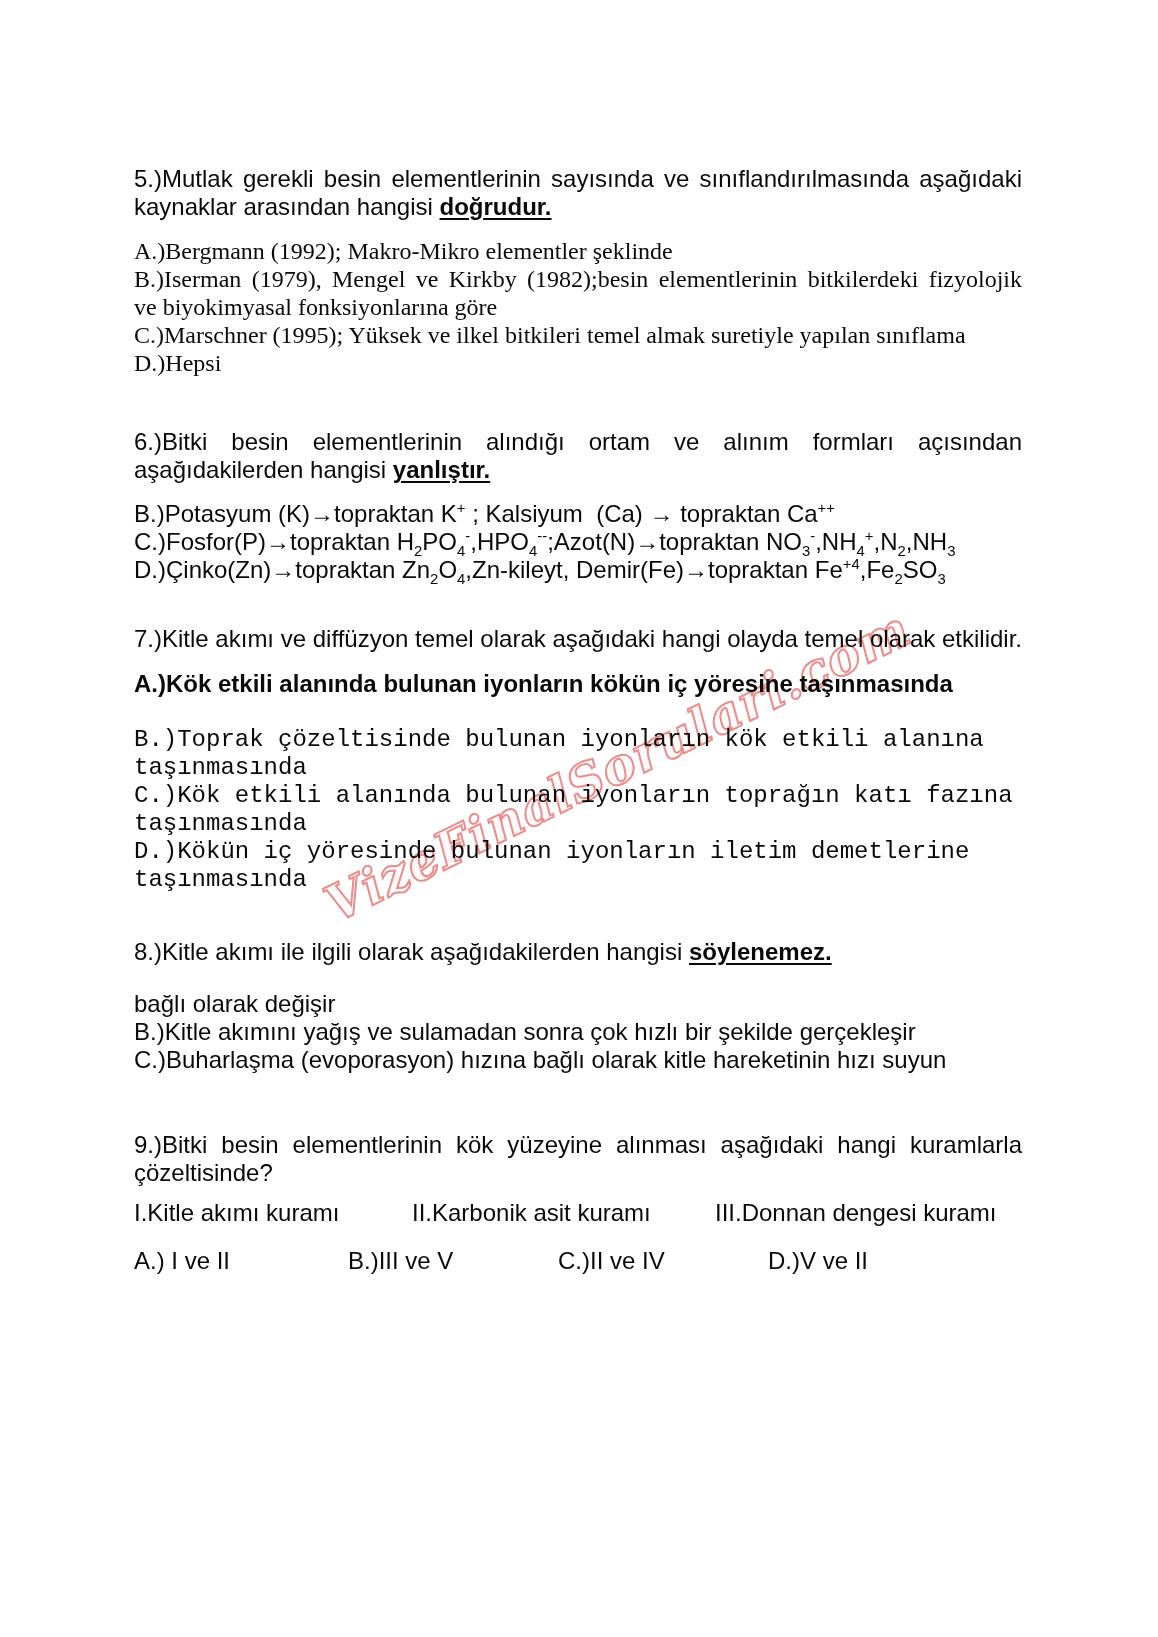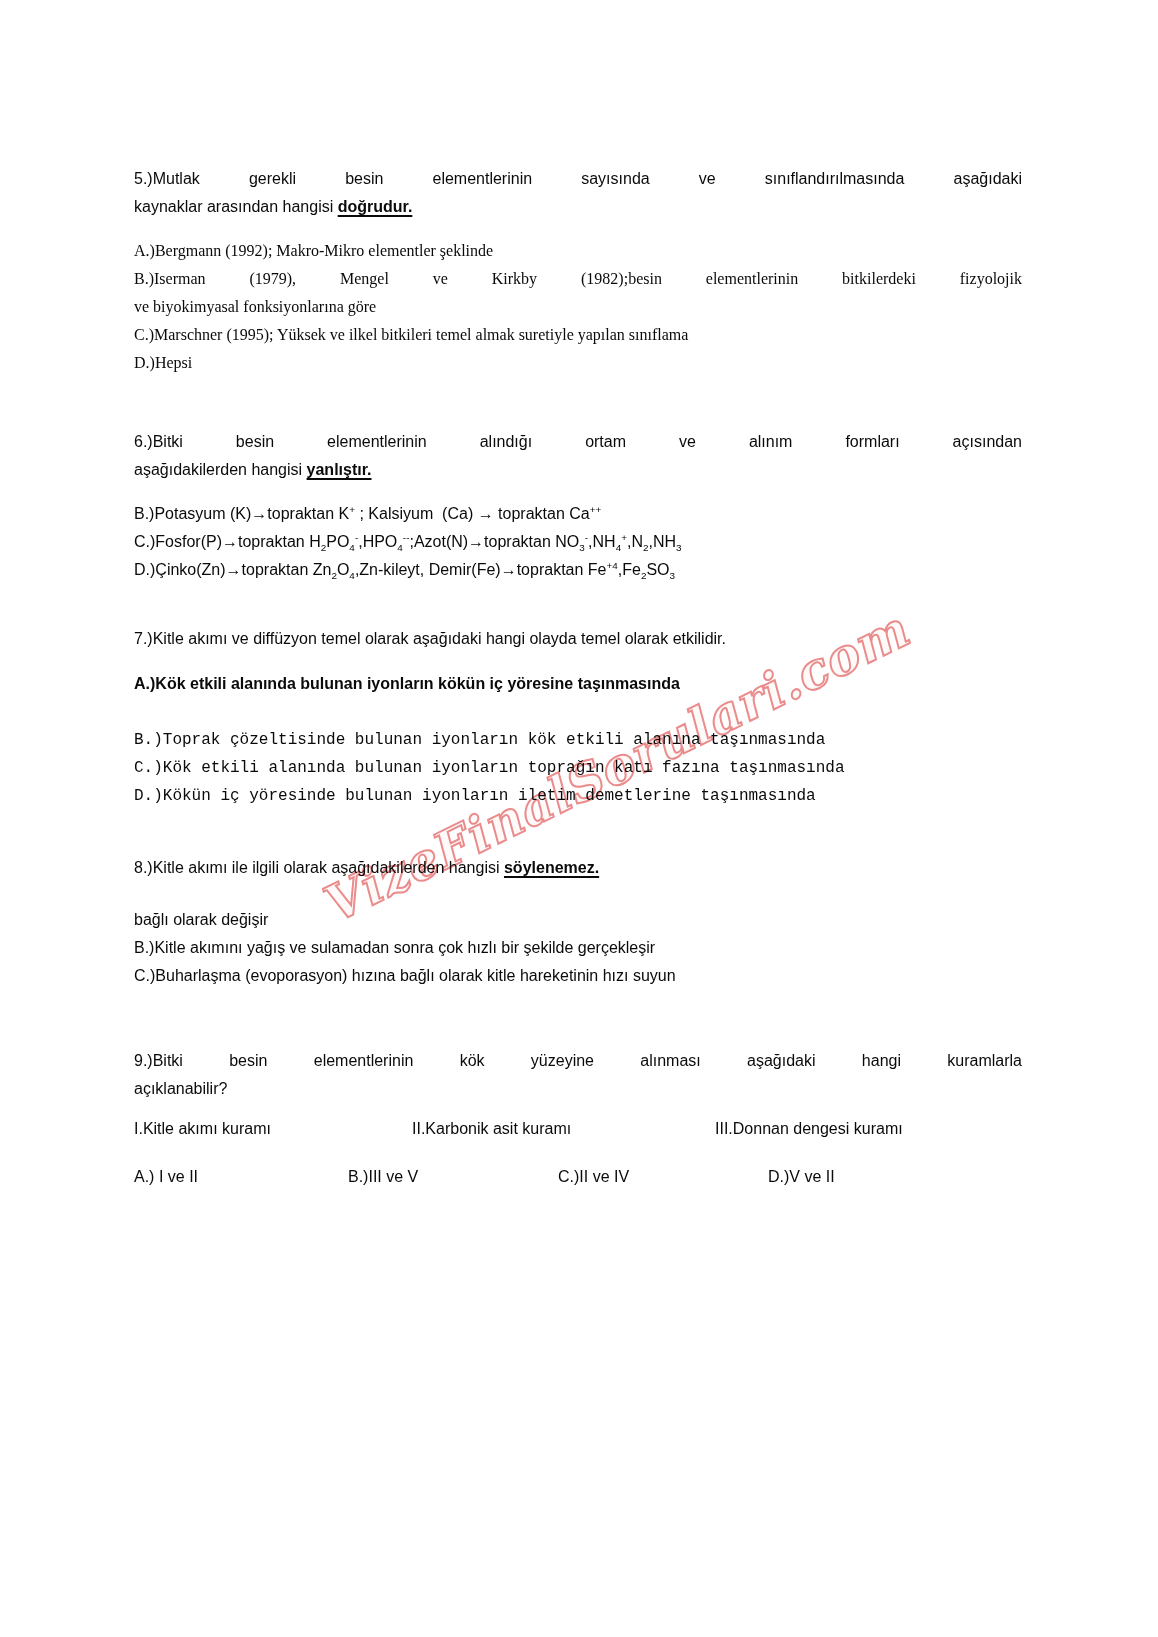"5.)Mutlak gerekli besin elementlerinin" .content { font-size: 16px -> 24px }
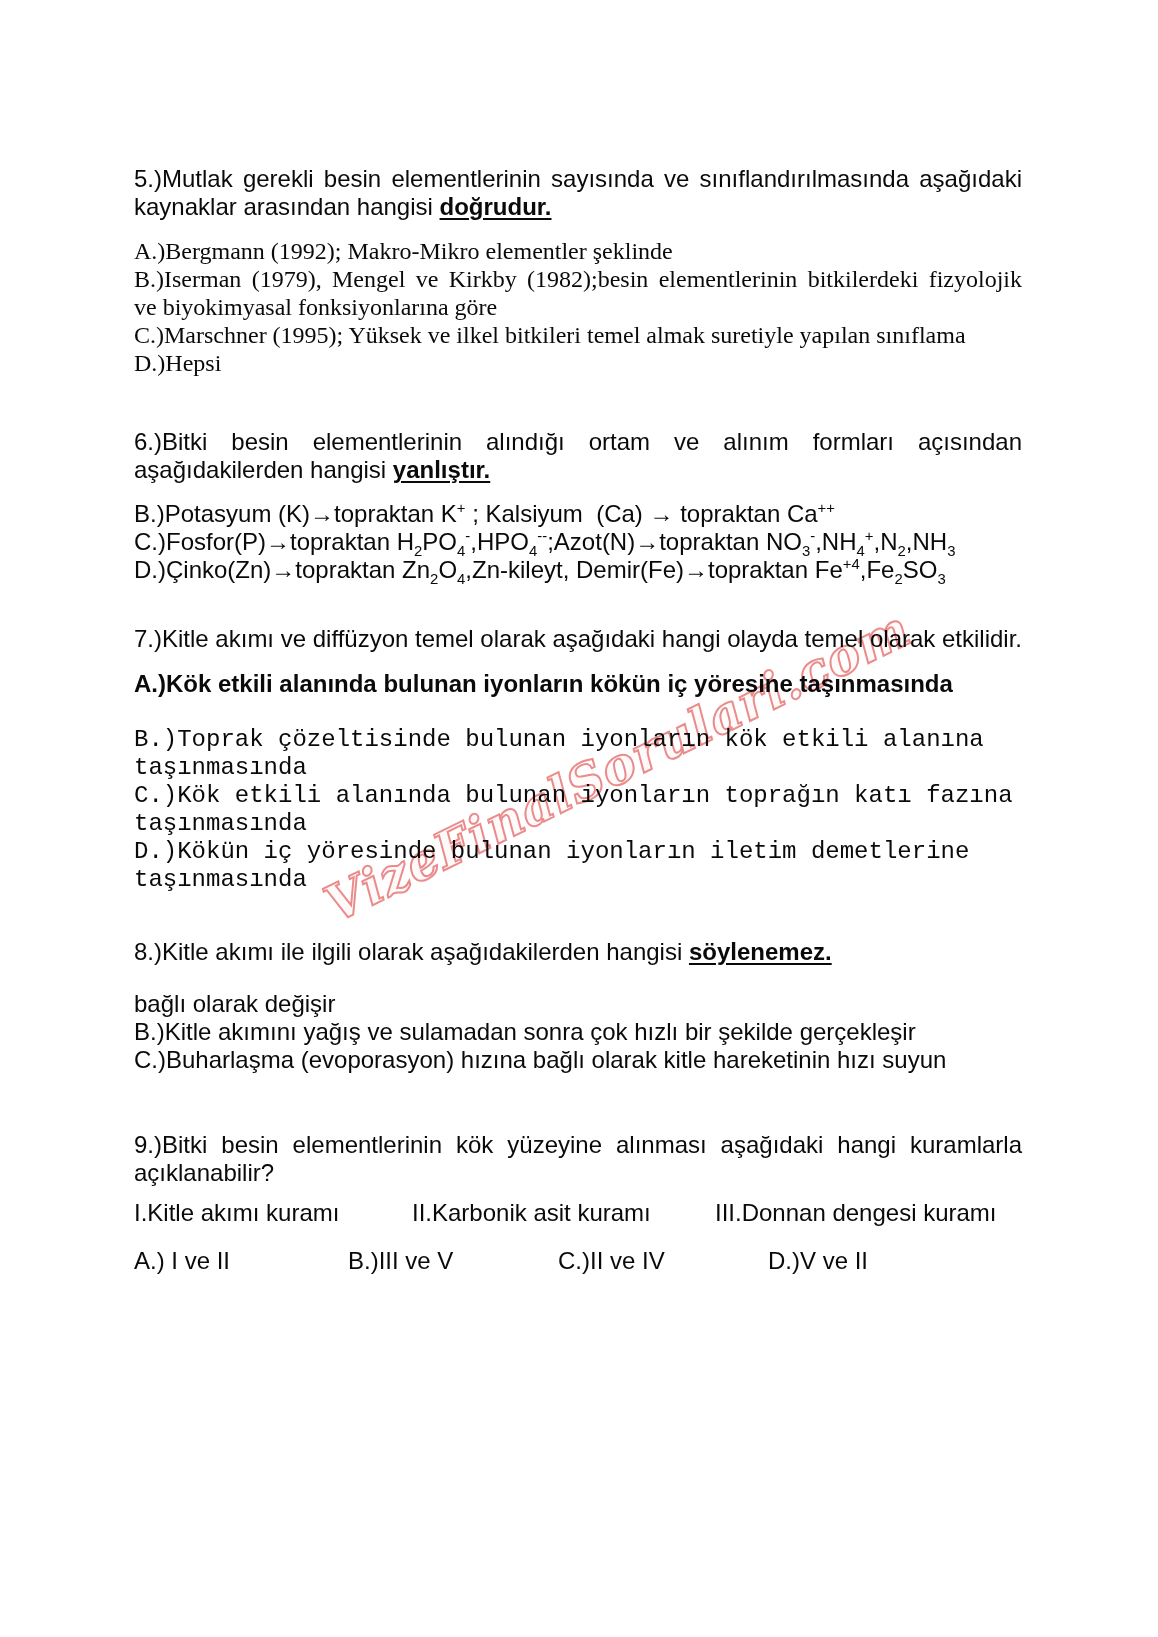"açıklanabilir?" div.line { text: açıklanabilir -> çözeltisinde }
